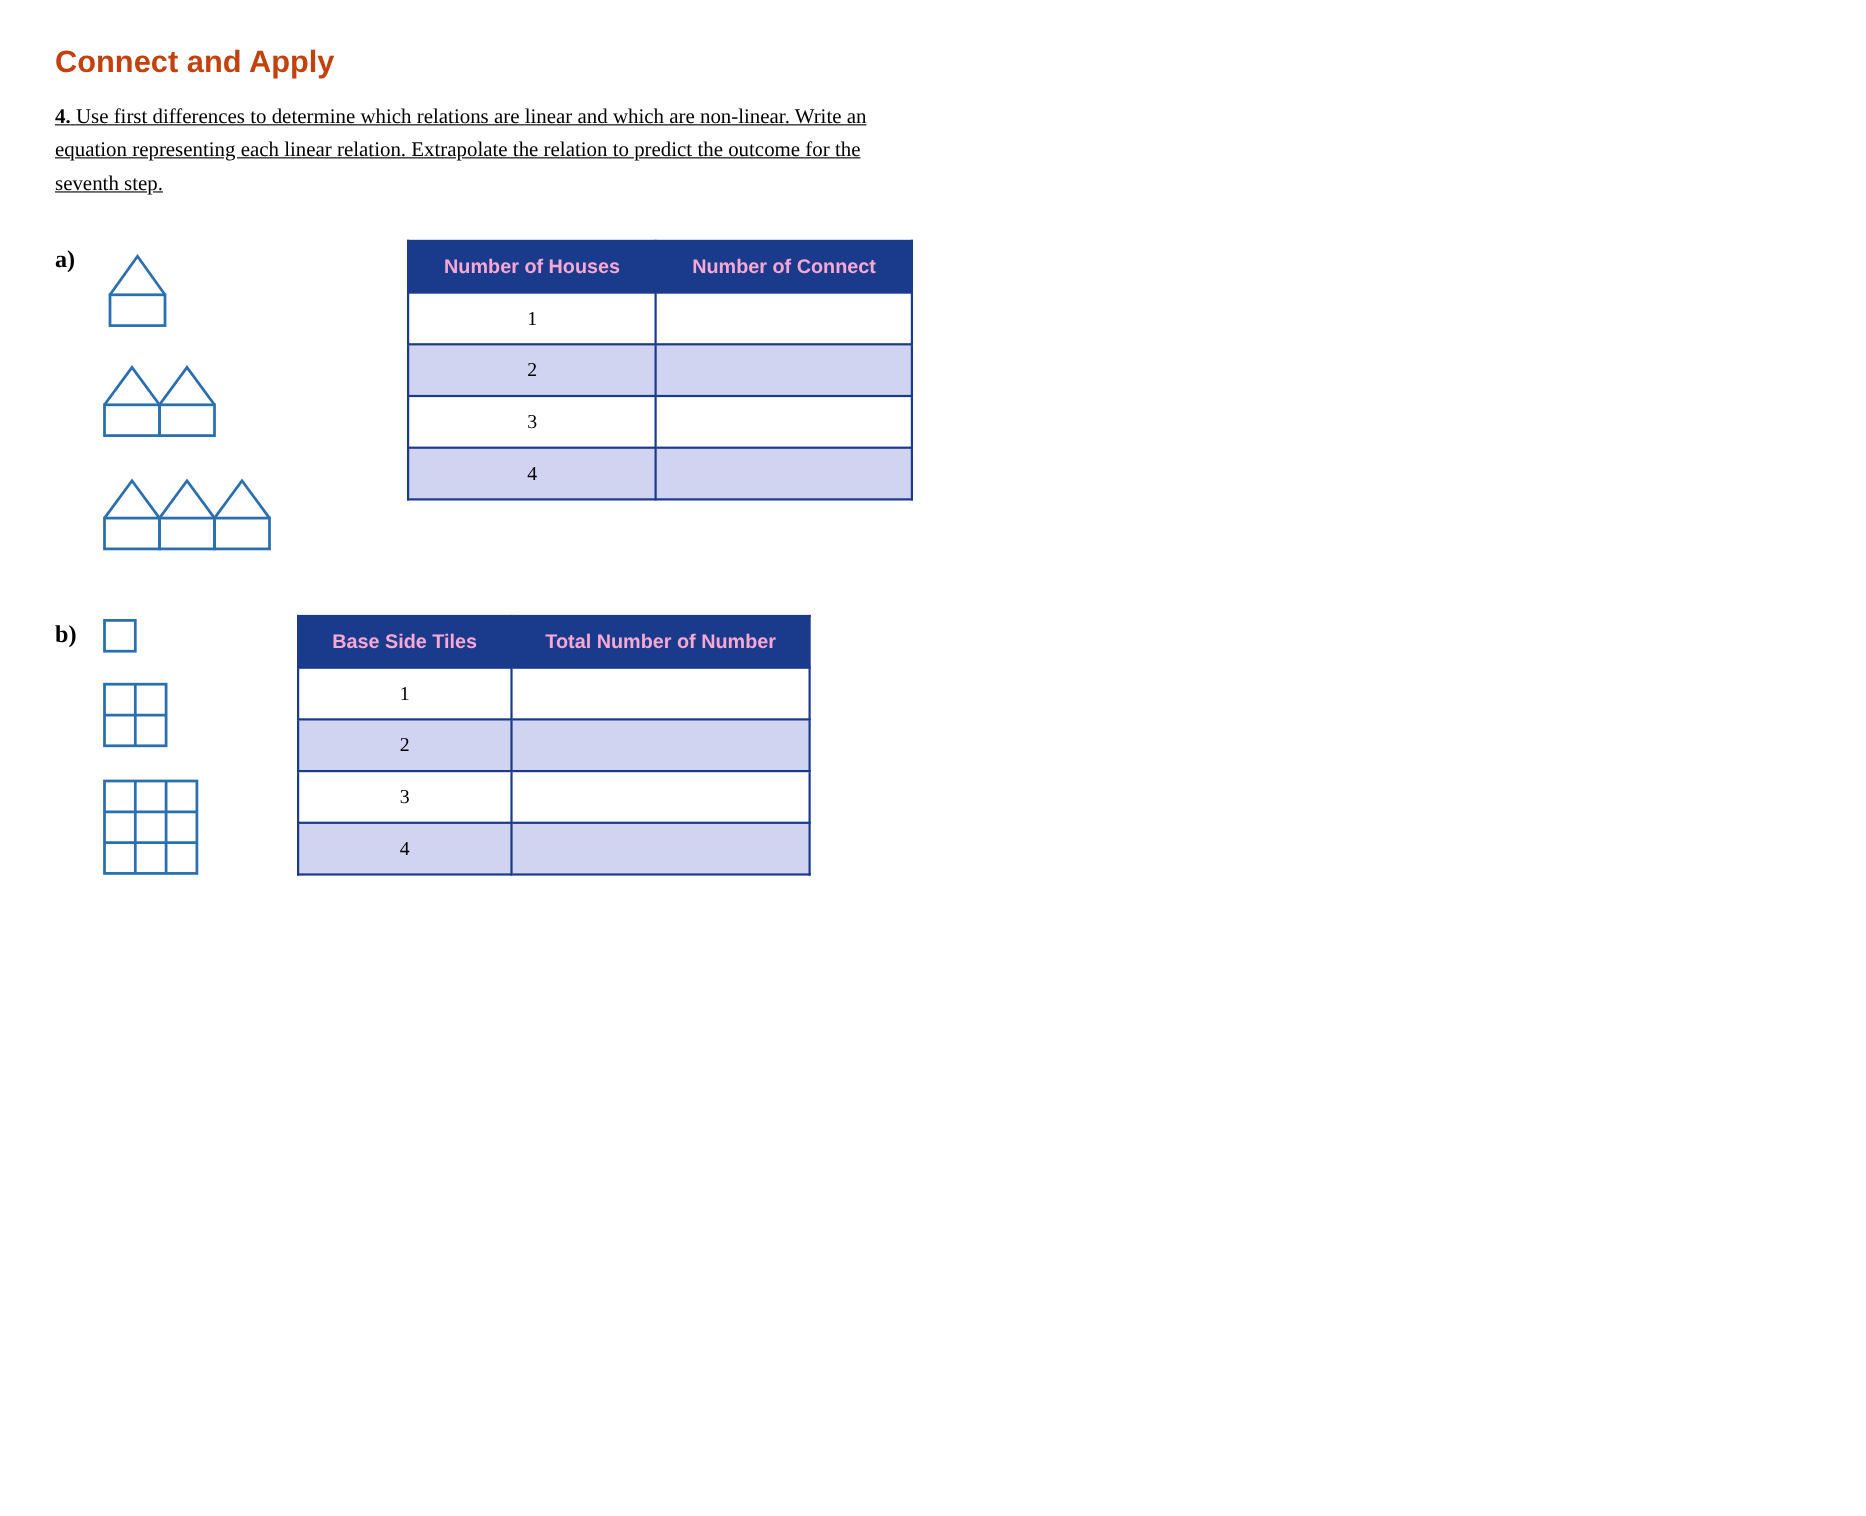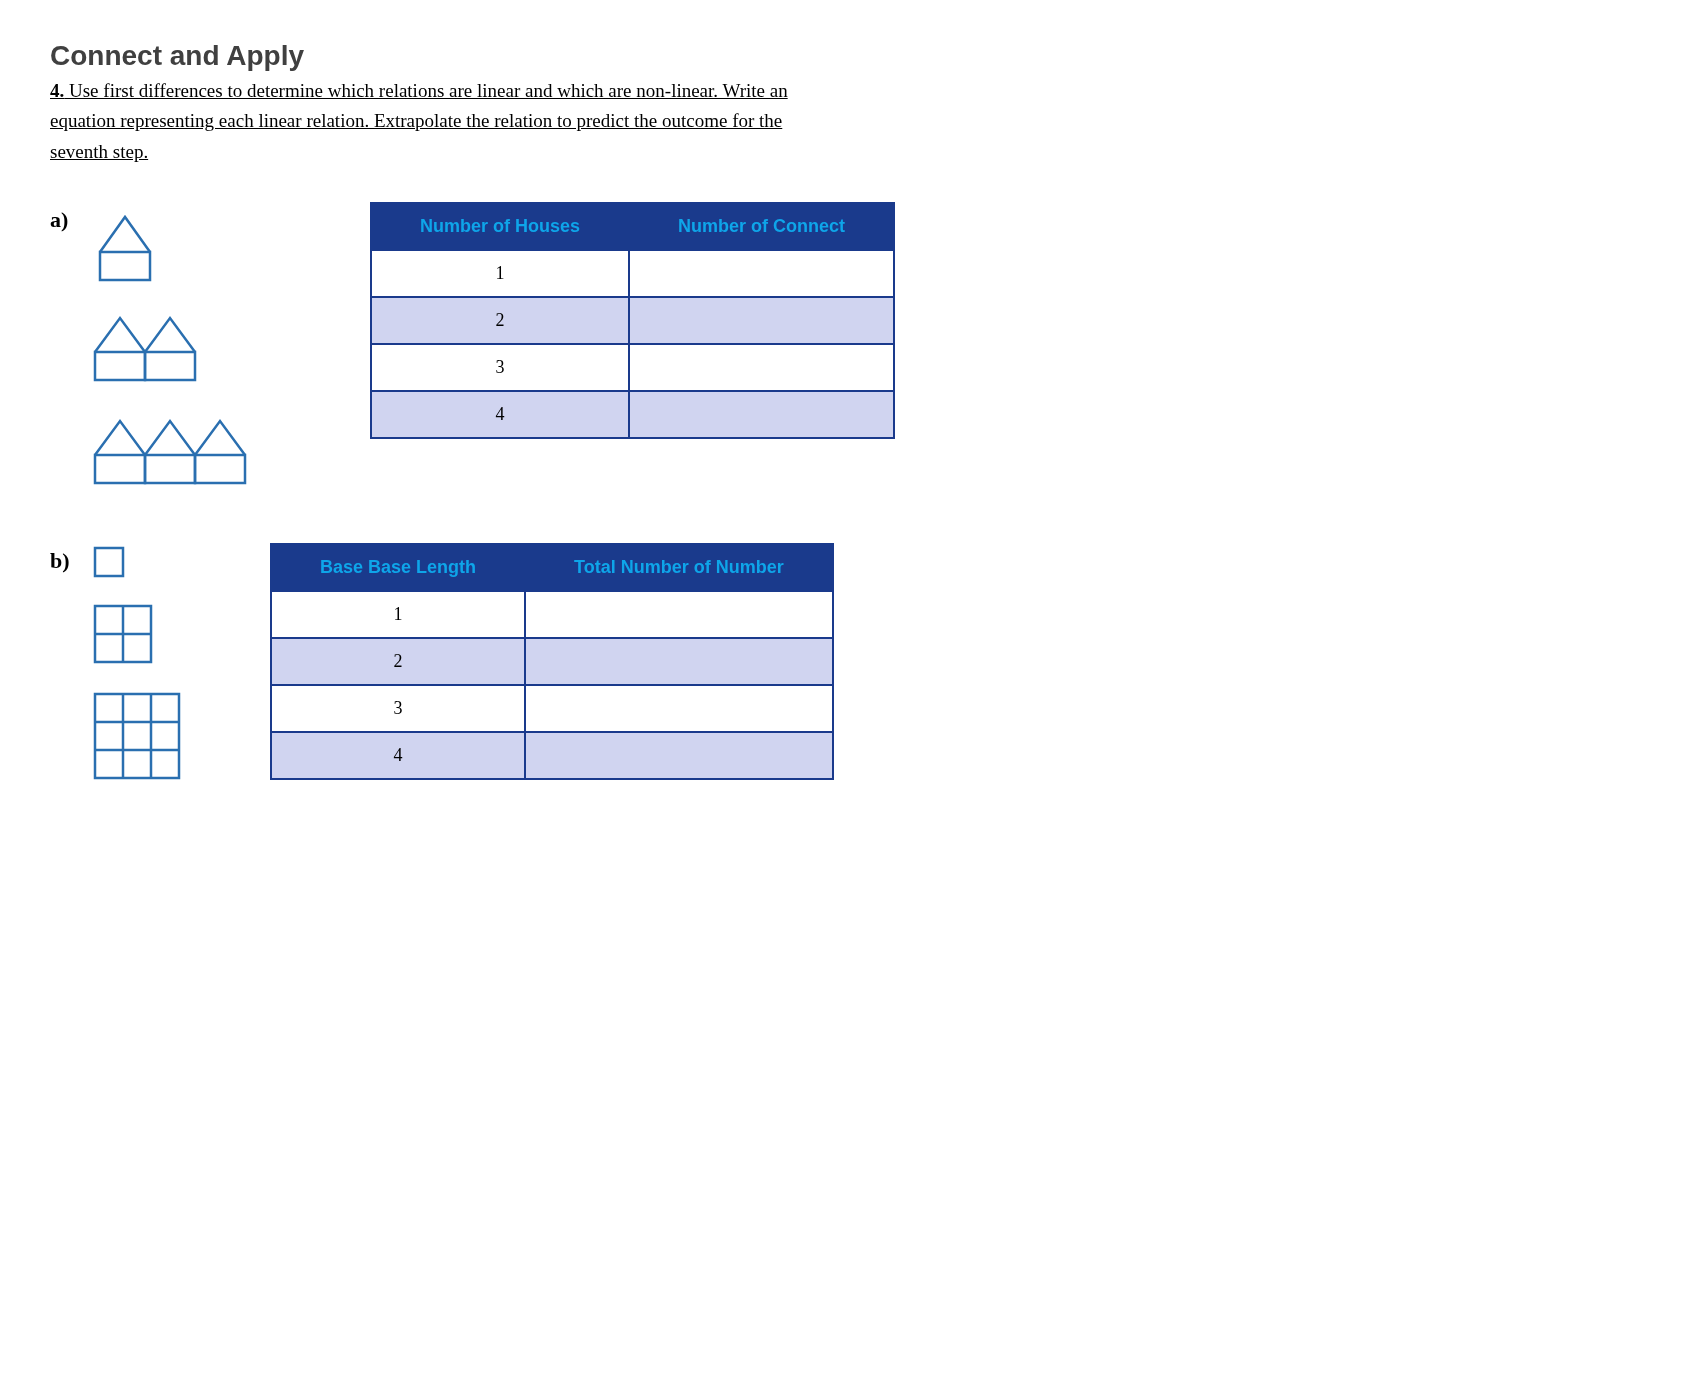"Connect and Apply" .connect-title { color: #404040 -> #c2410c; margin-bottom: 4px -> 20px }
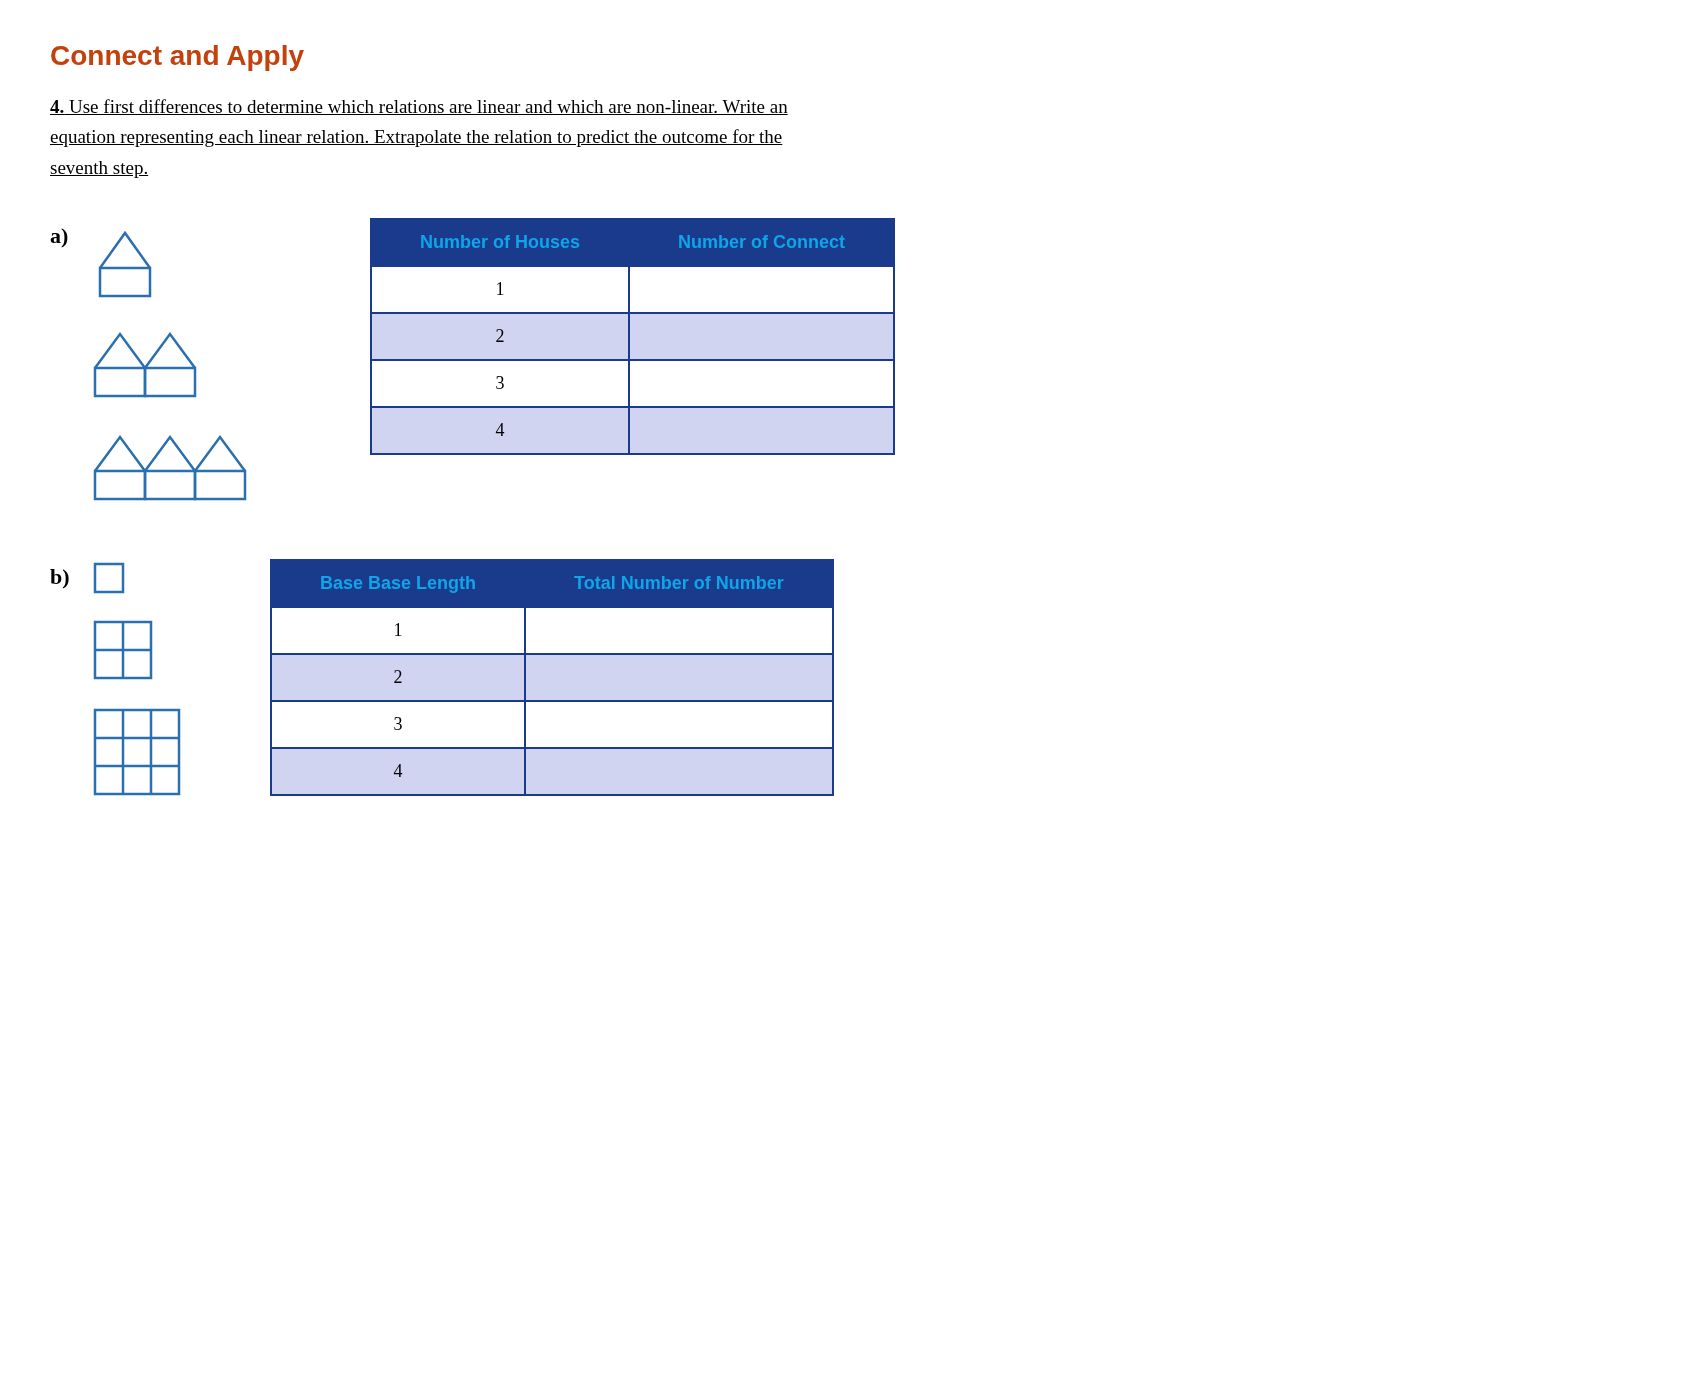"Number of Houses" th { color: #0ea5e9 -> #f9a8d4; padding: 12px 48px -> 12px 30px }
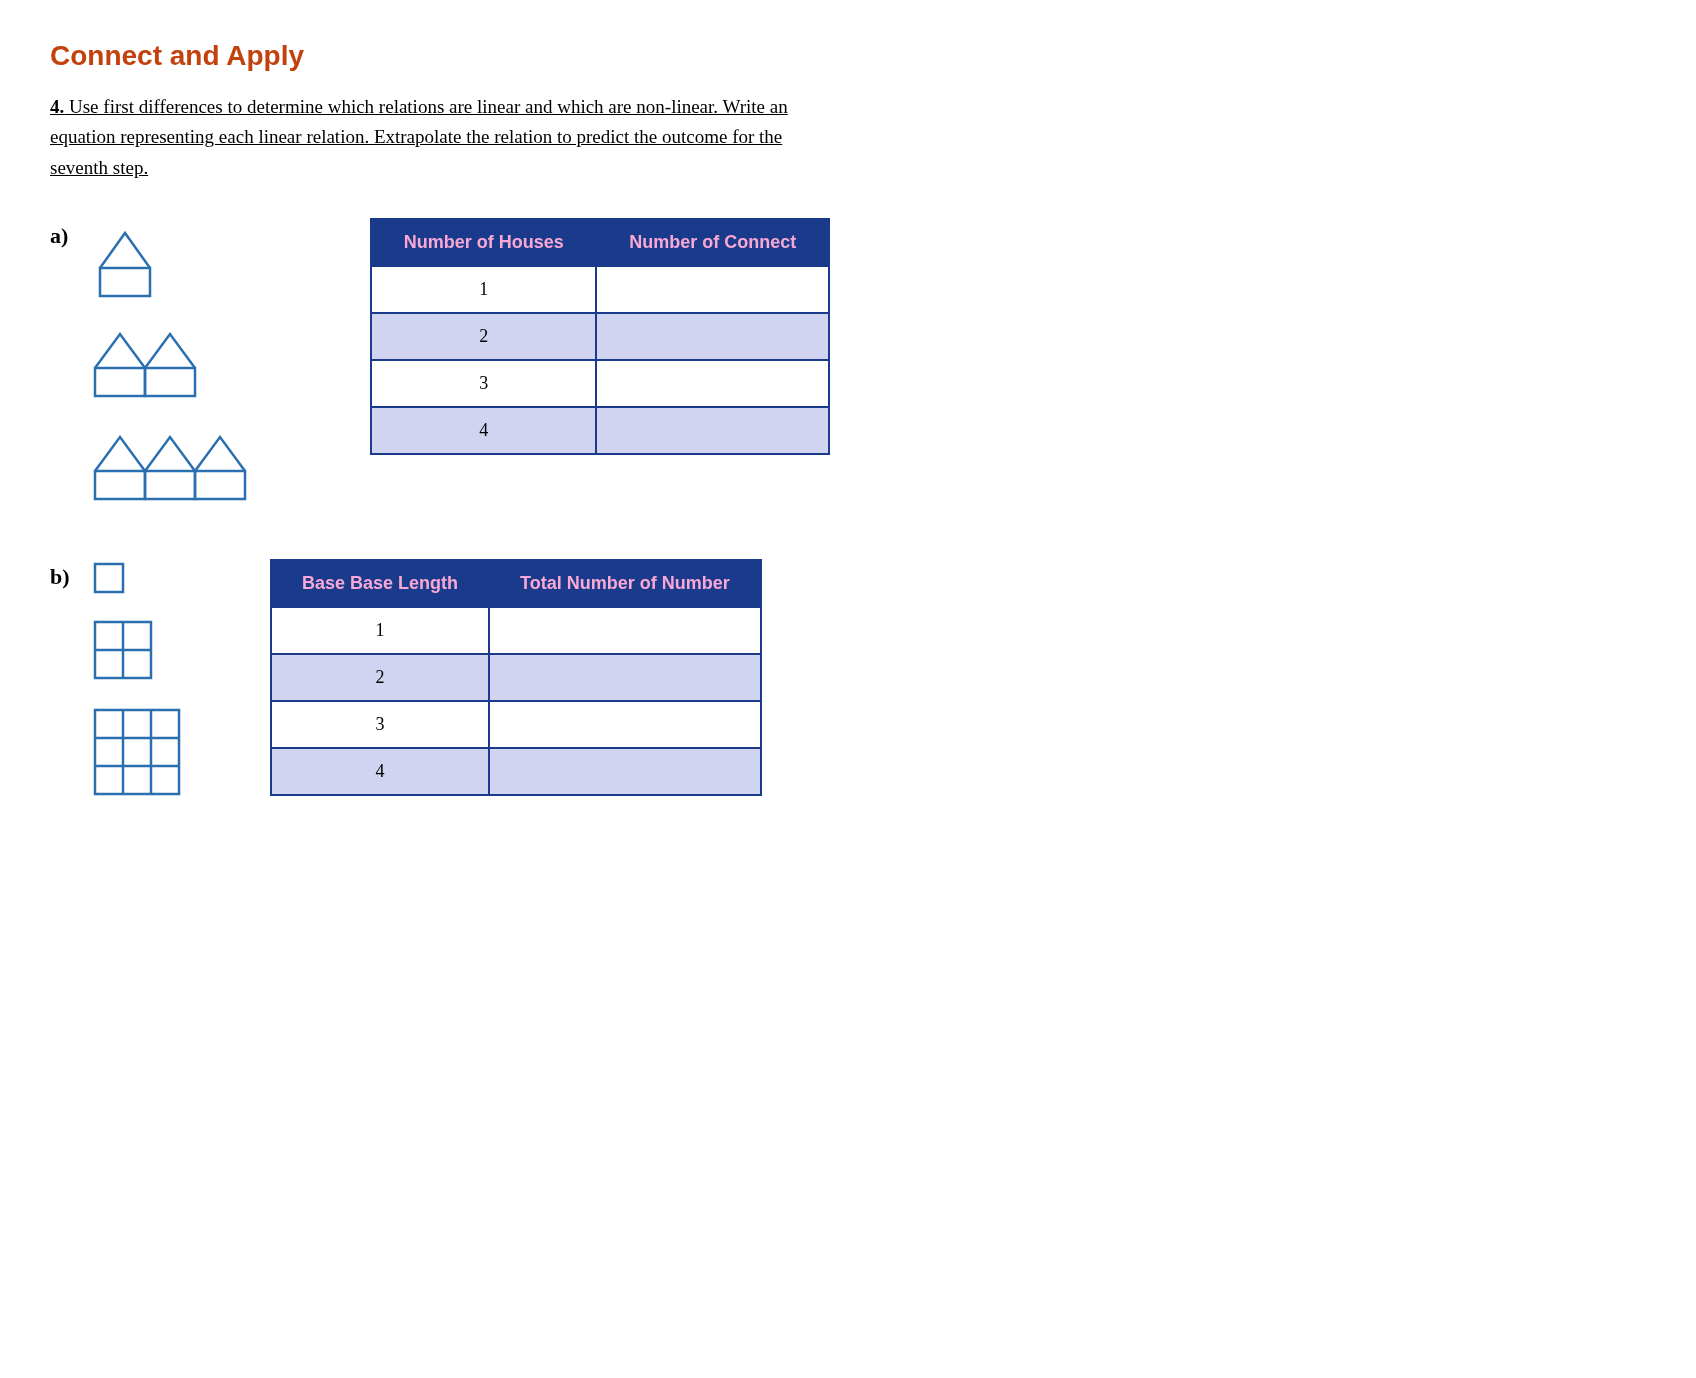"Base Base Length" th { text: Base Length -> Side Tiles }
